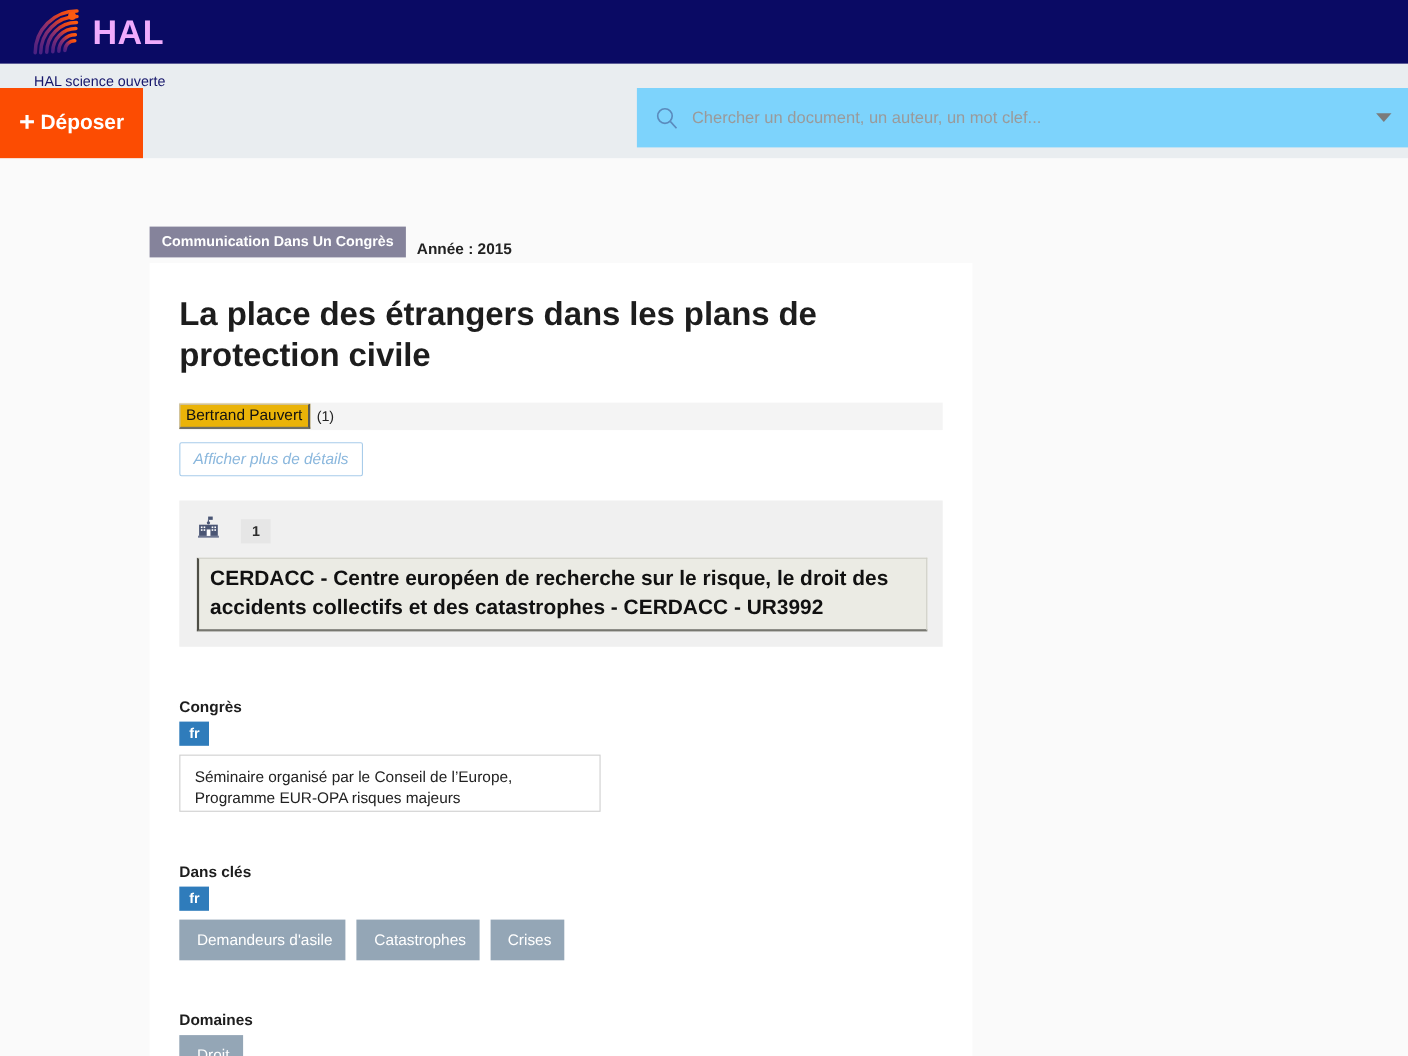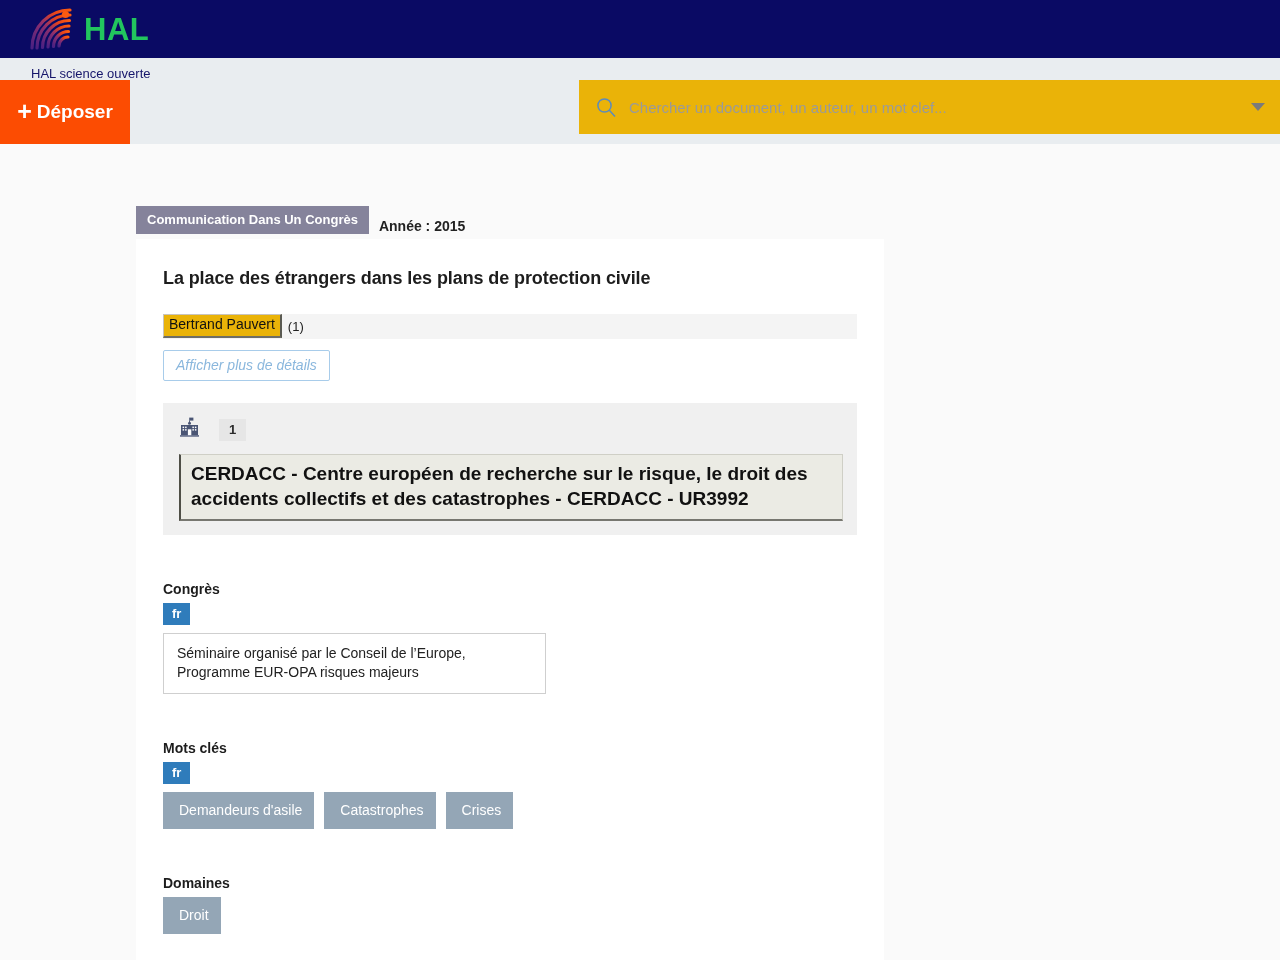"HAL" .logo-text { color: #22c55e -> #f0abfc }
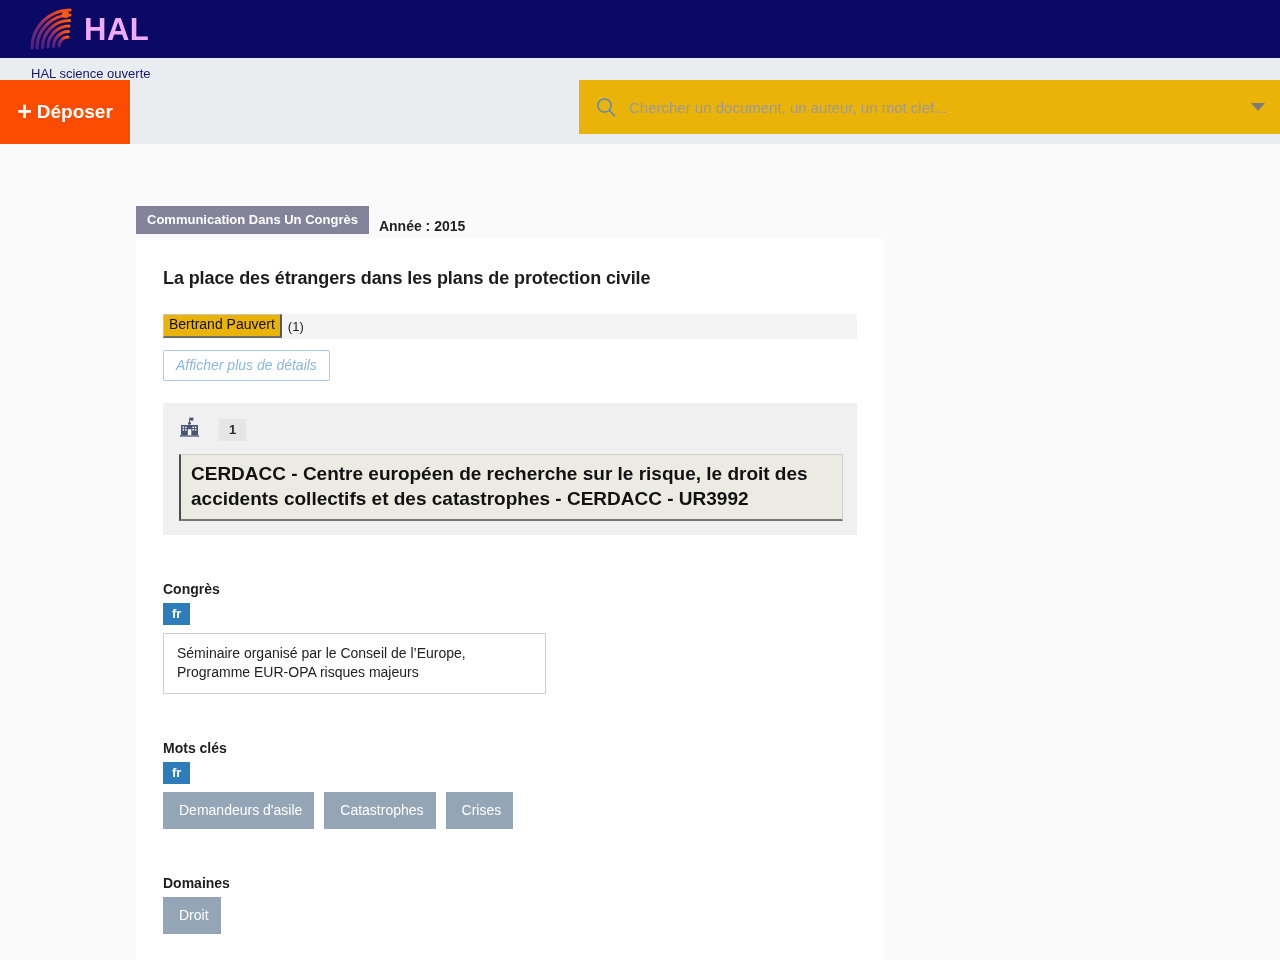"Chercher un document, un auteur," .search-box { background: #eab308 -> #7dd3fc }
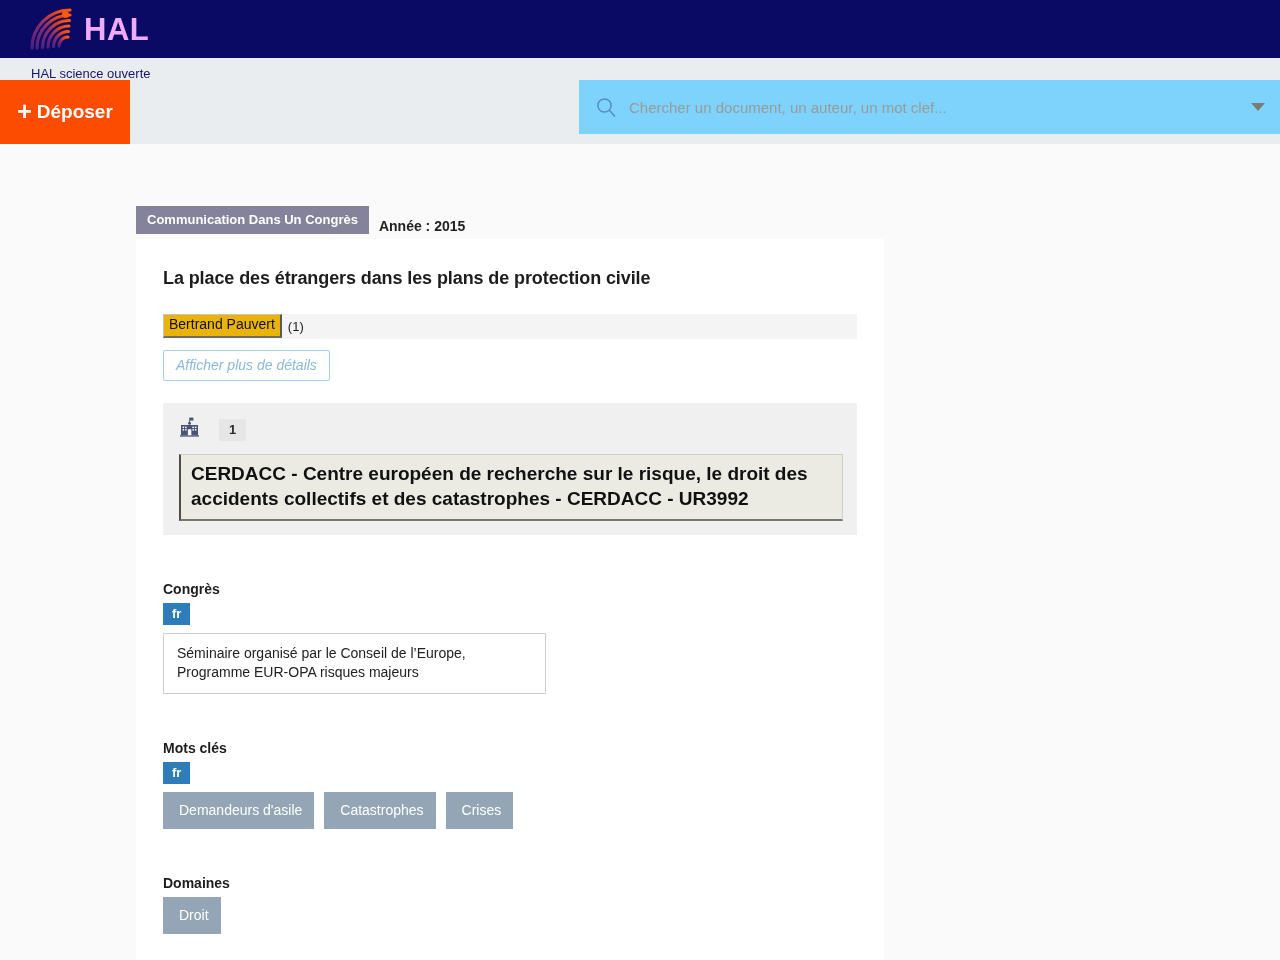"La place des étrangers dans" .doc-title { font-size: 18px -> 30px }
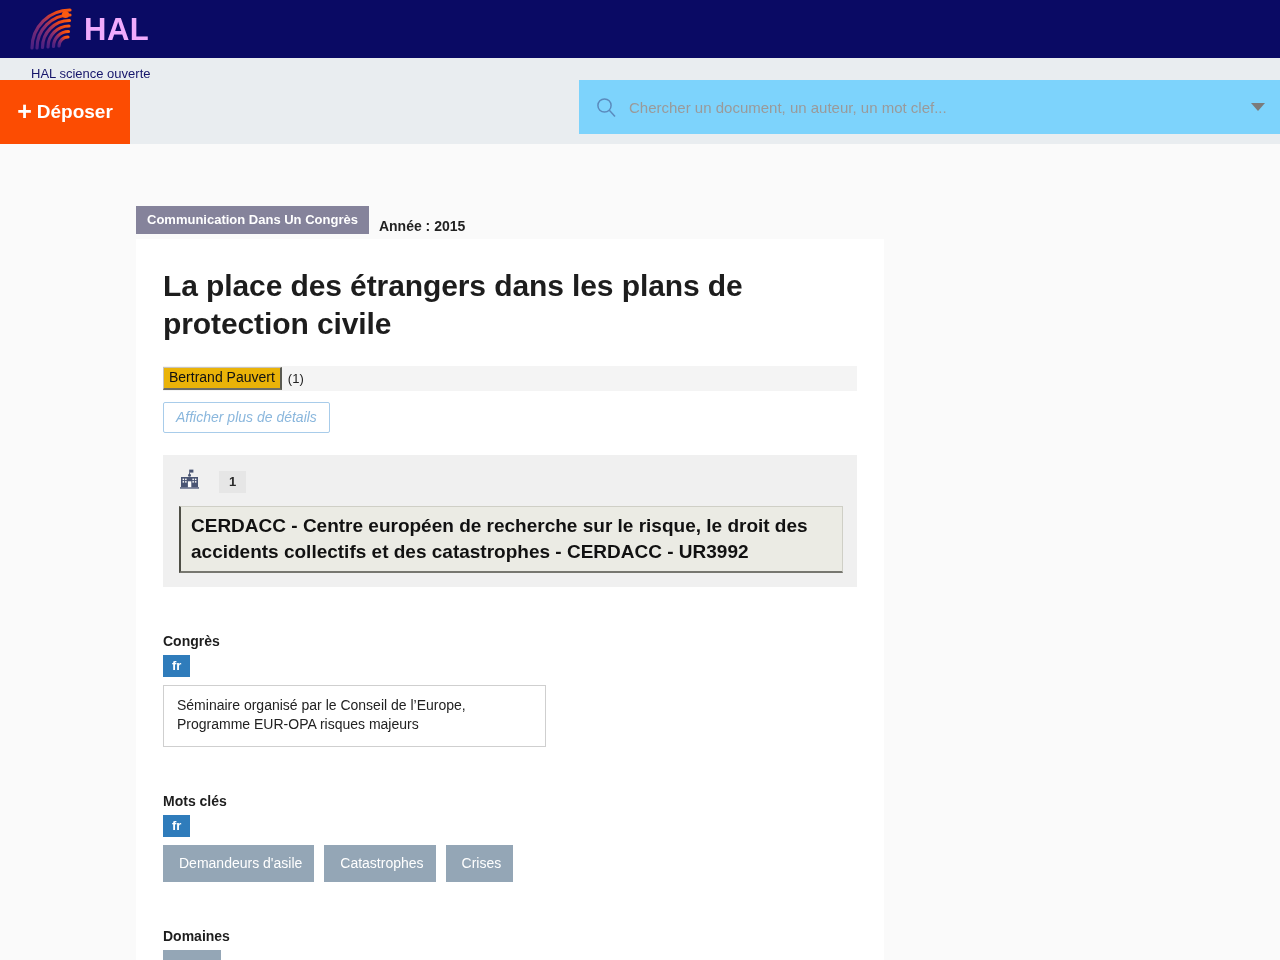"Séminaire organisé par le Conseil" .abstract-box { padding: 10px 12px 11px 13px -> 10px 12px 1px 13px }
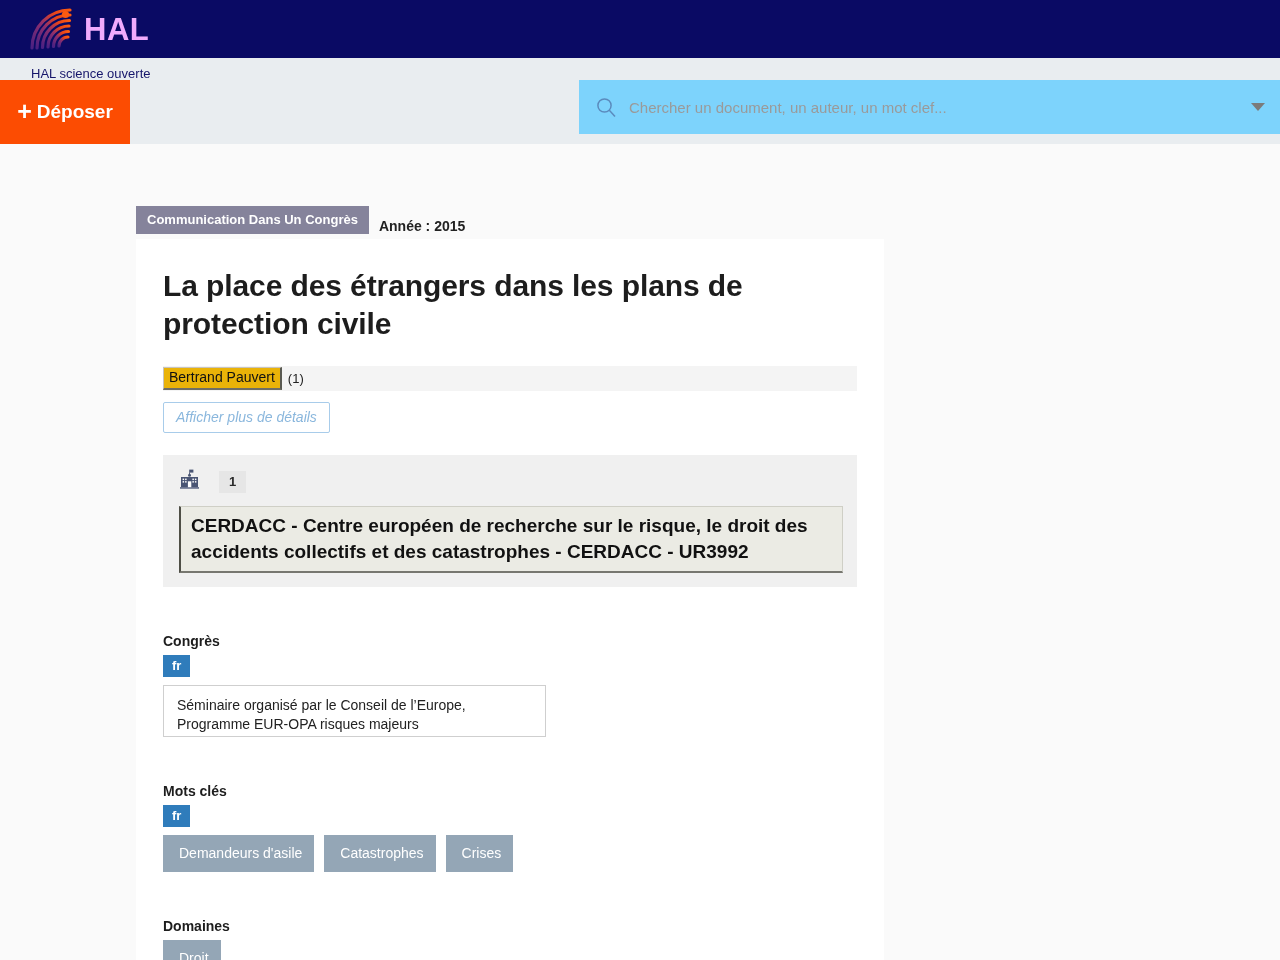"Mots clés" div.section-title { text: Mots -> Dans }
